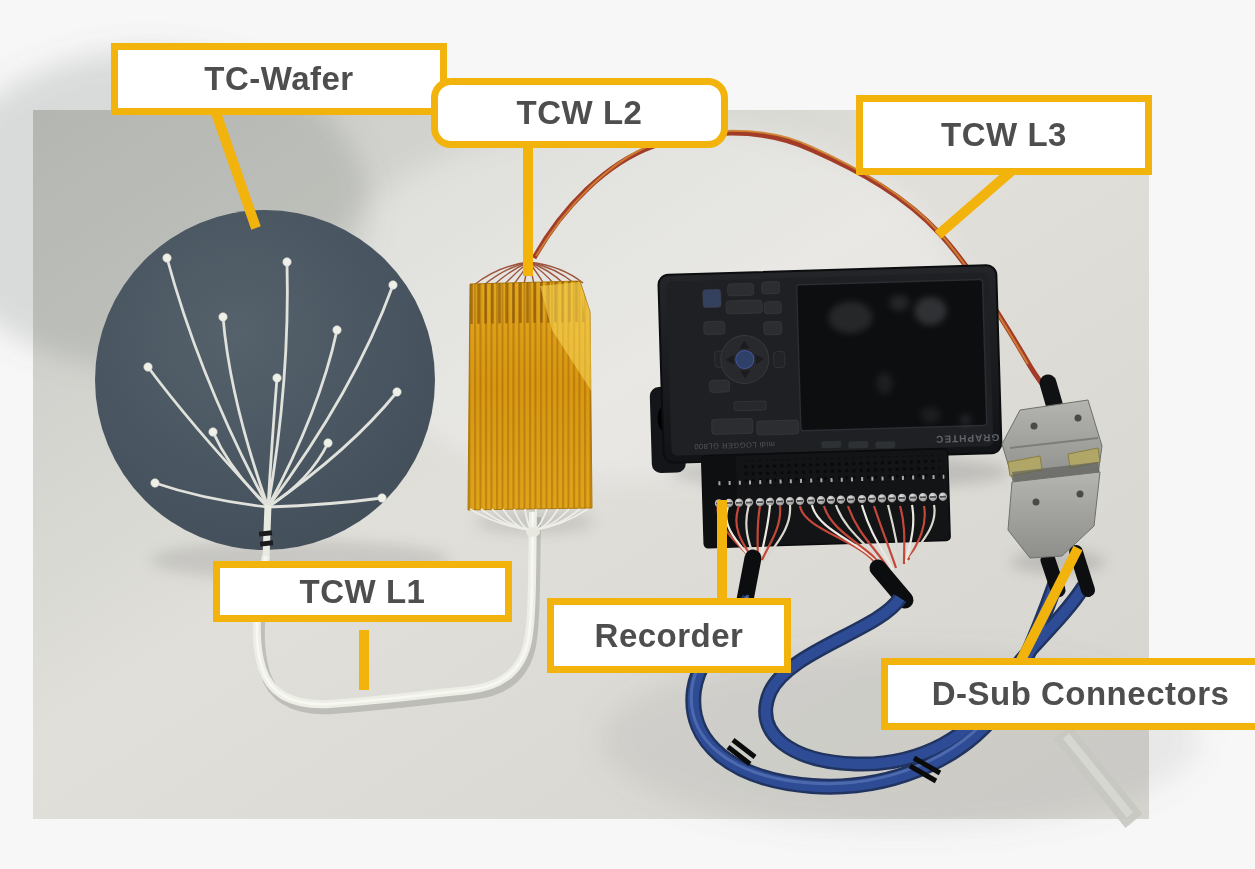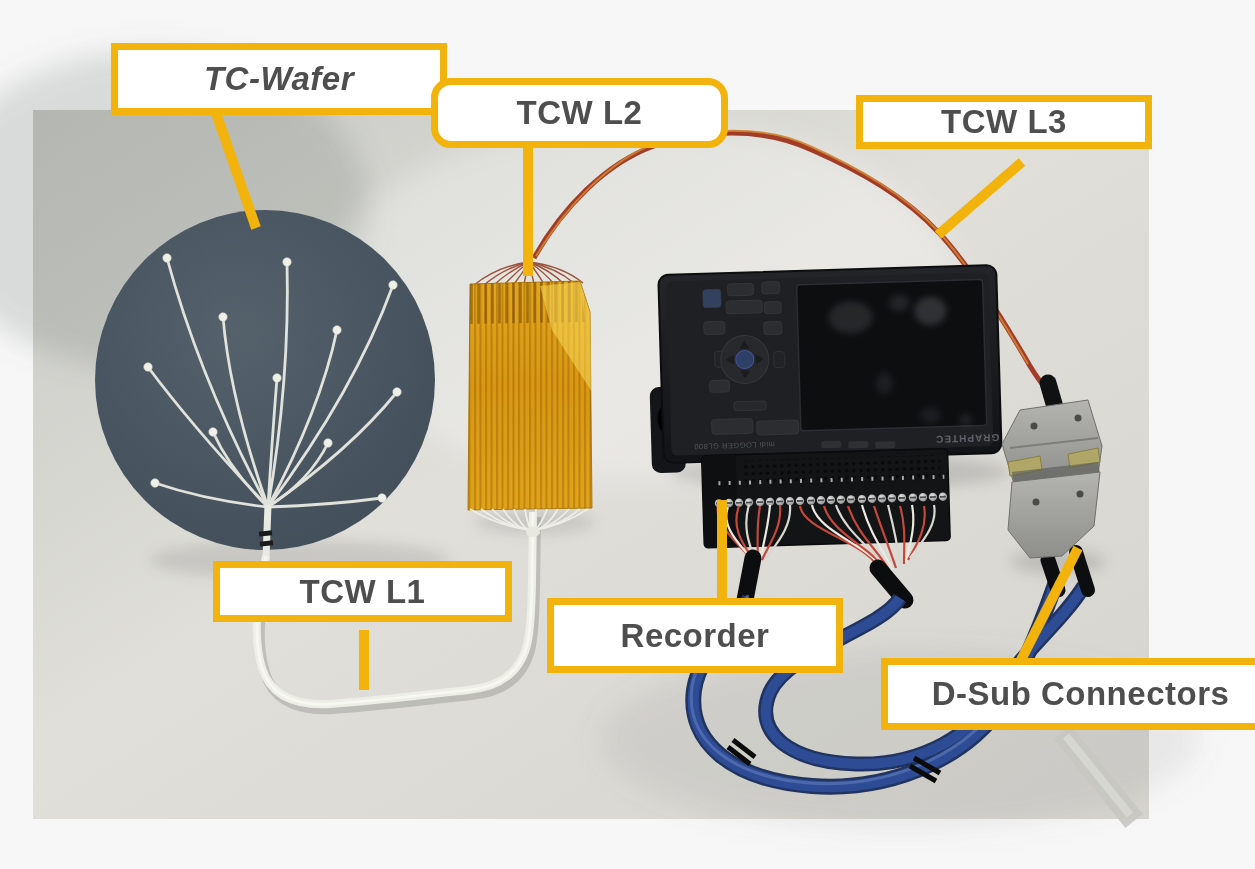"TC-Wafer" #lbl-tc-wafer { font-style: italic -> none }
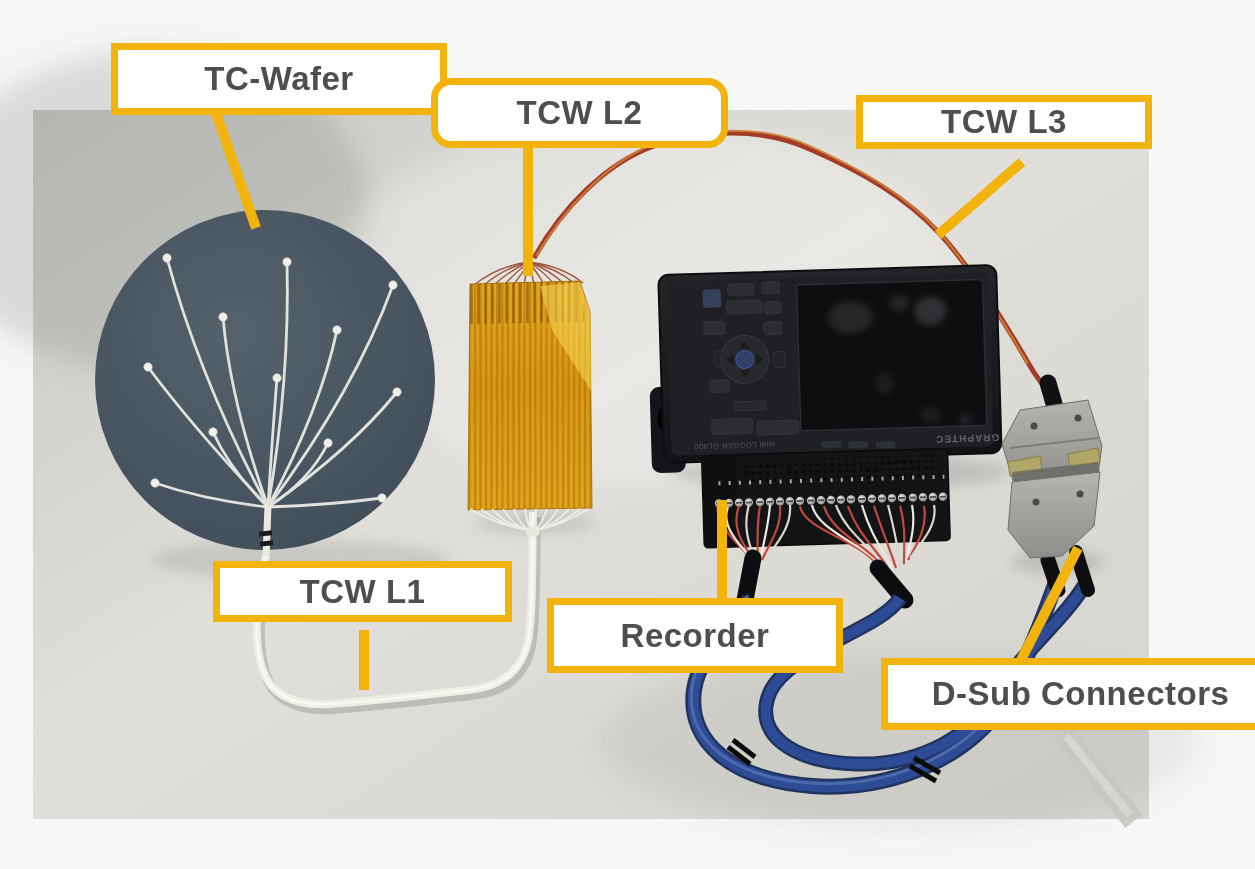"TCW L3" #lbl-tcw-l3 { height: 54px -> 80px }
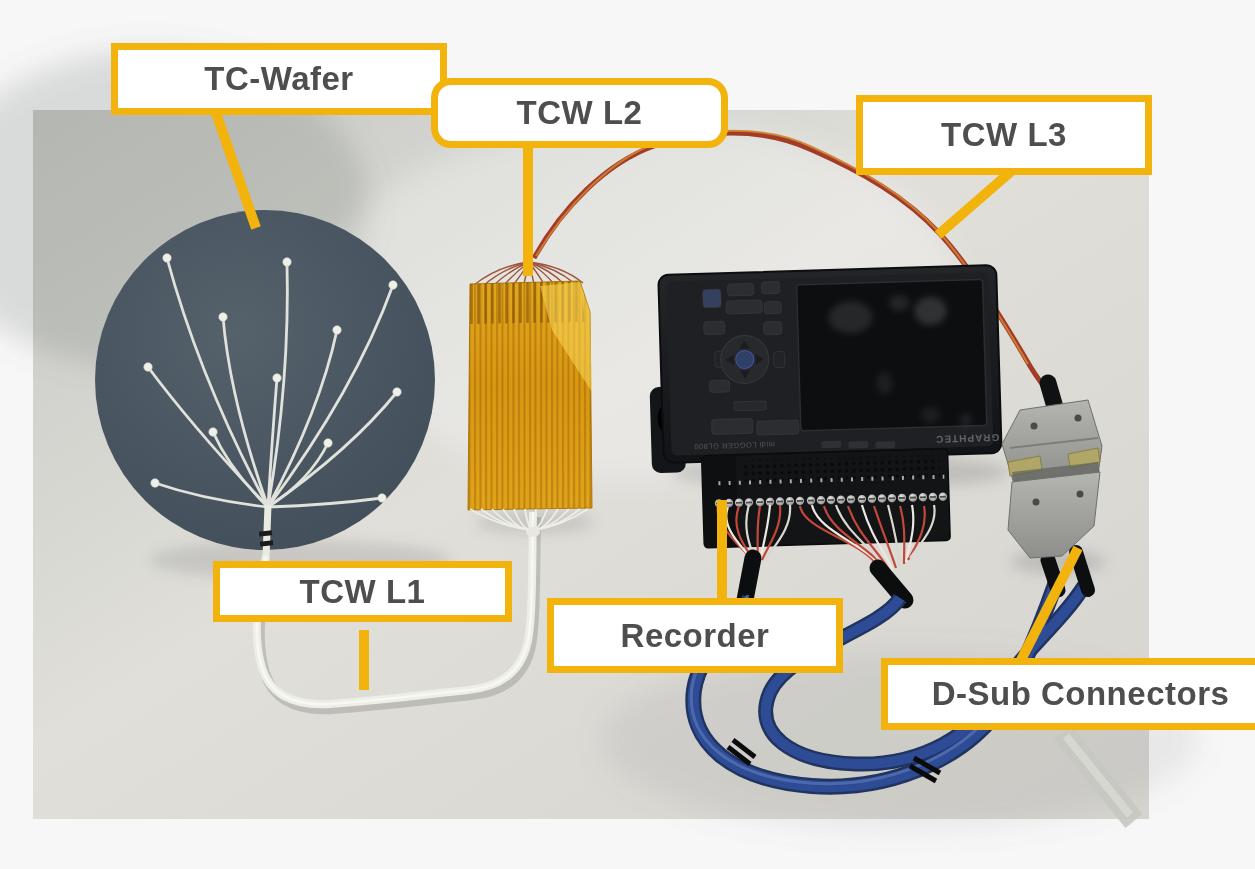"Recorder" #lbl-recorder { width: 296px -> 244px }
